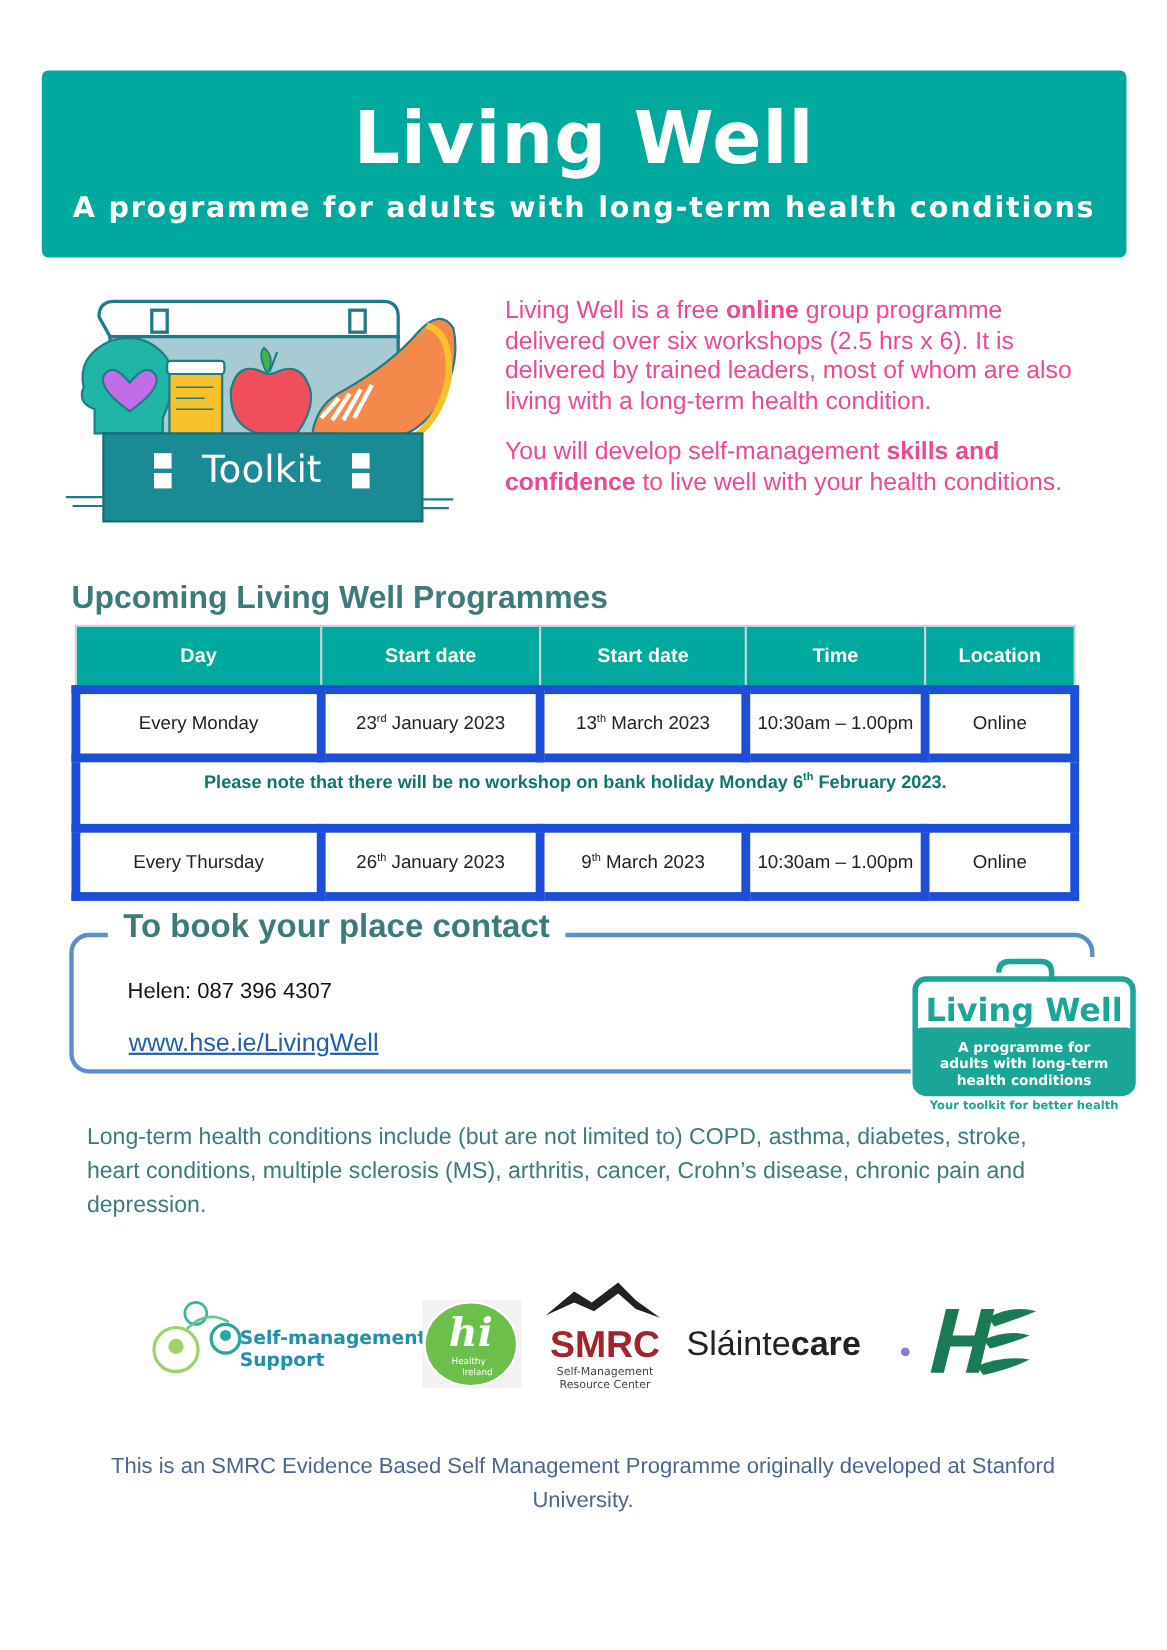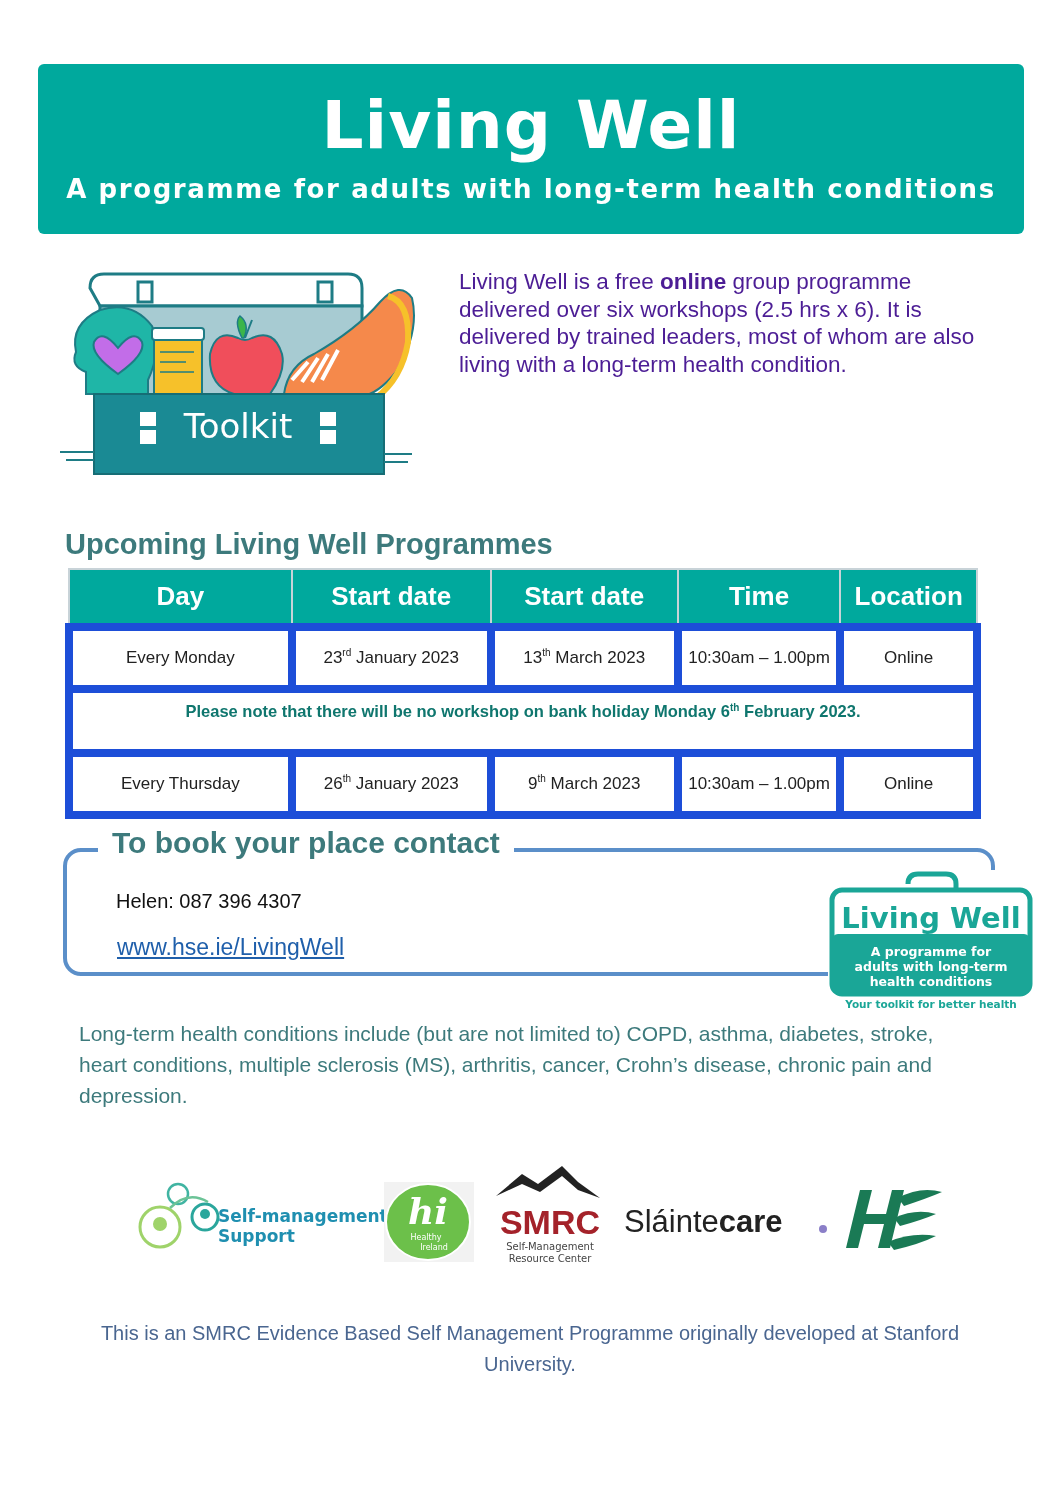"Living Well is a free" .intro { color: #4c1d95 -> #ec4899 }
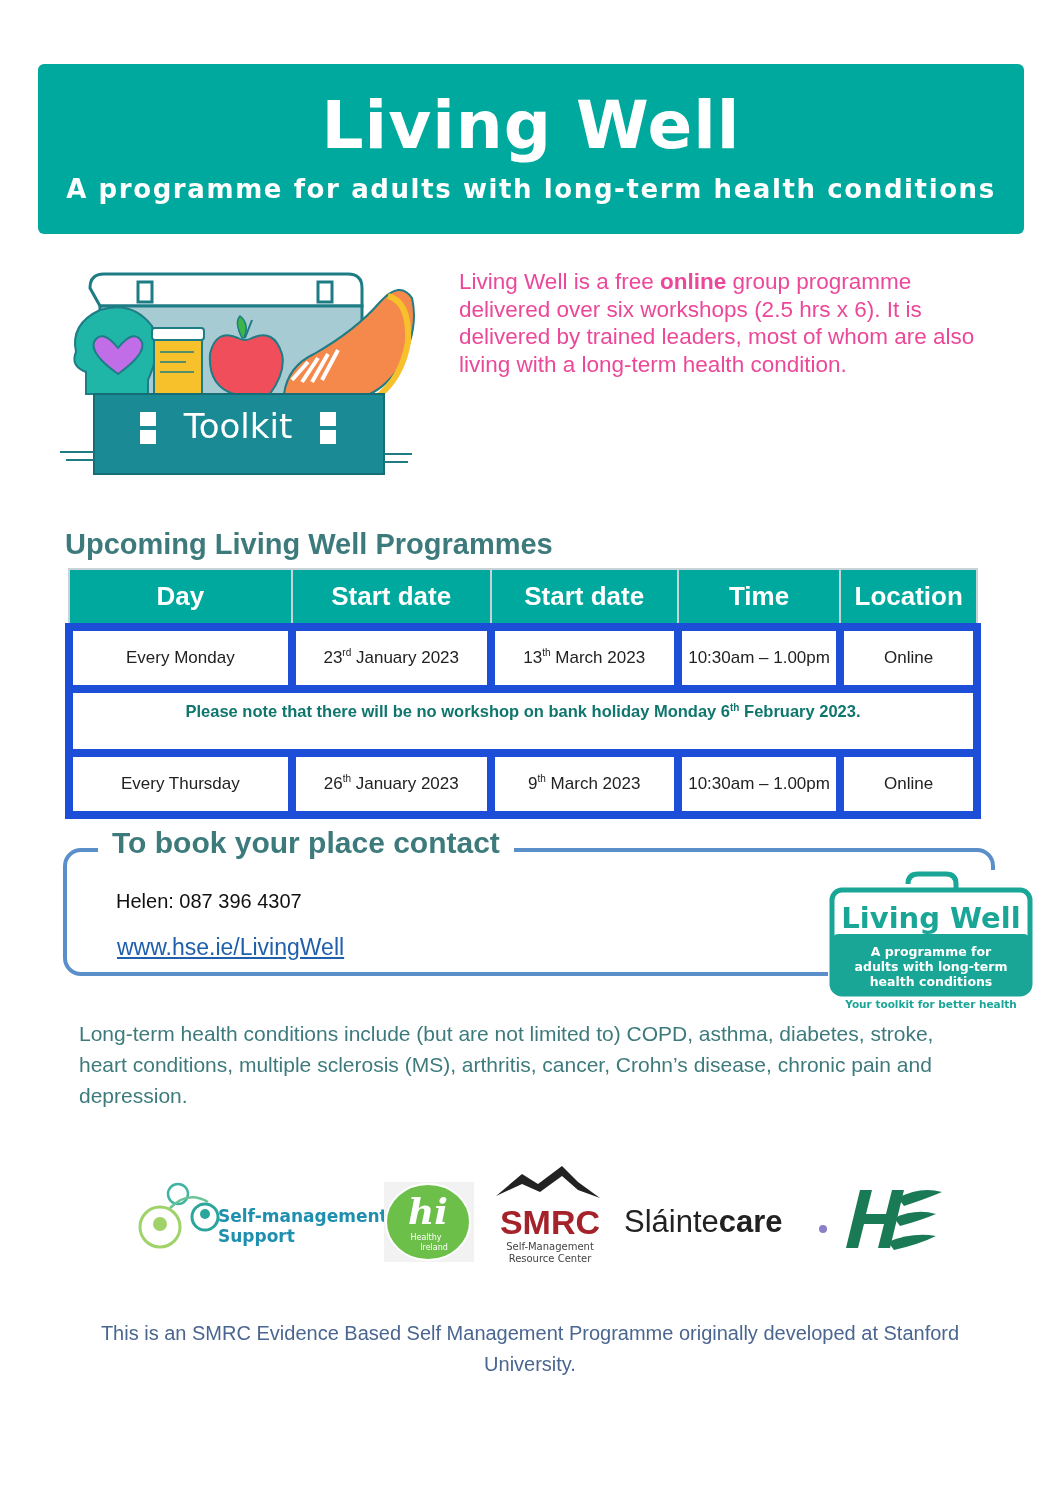"You will develop self-management skills" p { html: none -> <p><span>You will develop self-management </span><b>skills and confidence</b><span> to live well with your health conditions.</span></p> }
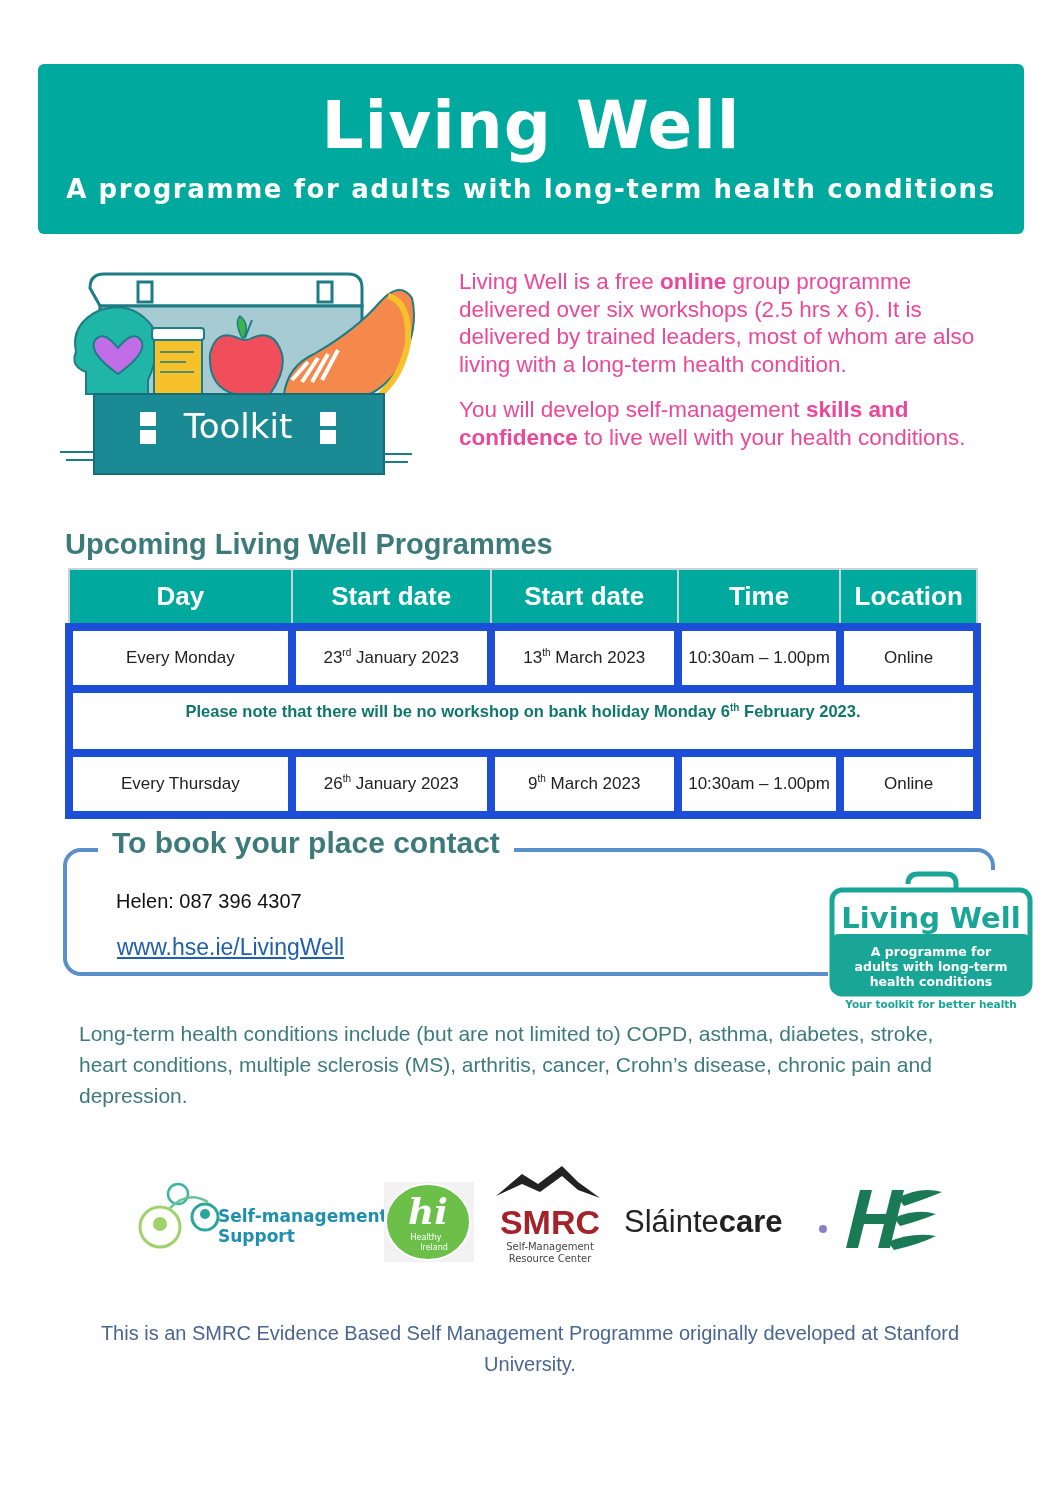"Day" table.prog th { font-size: 26px -> 18px }
